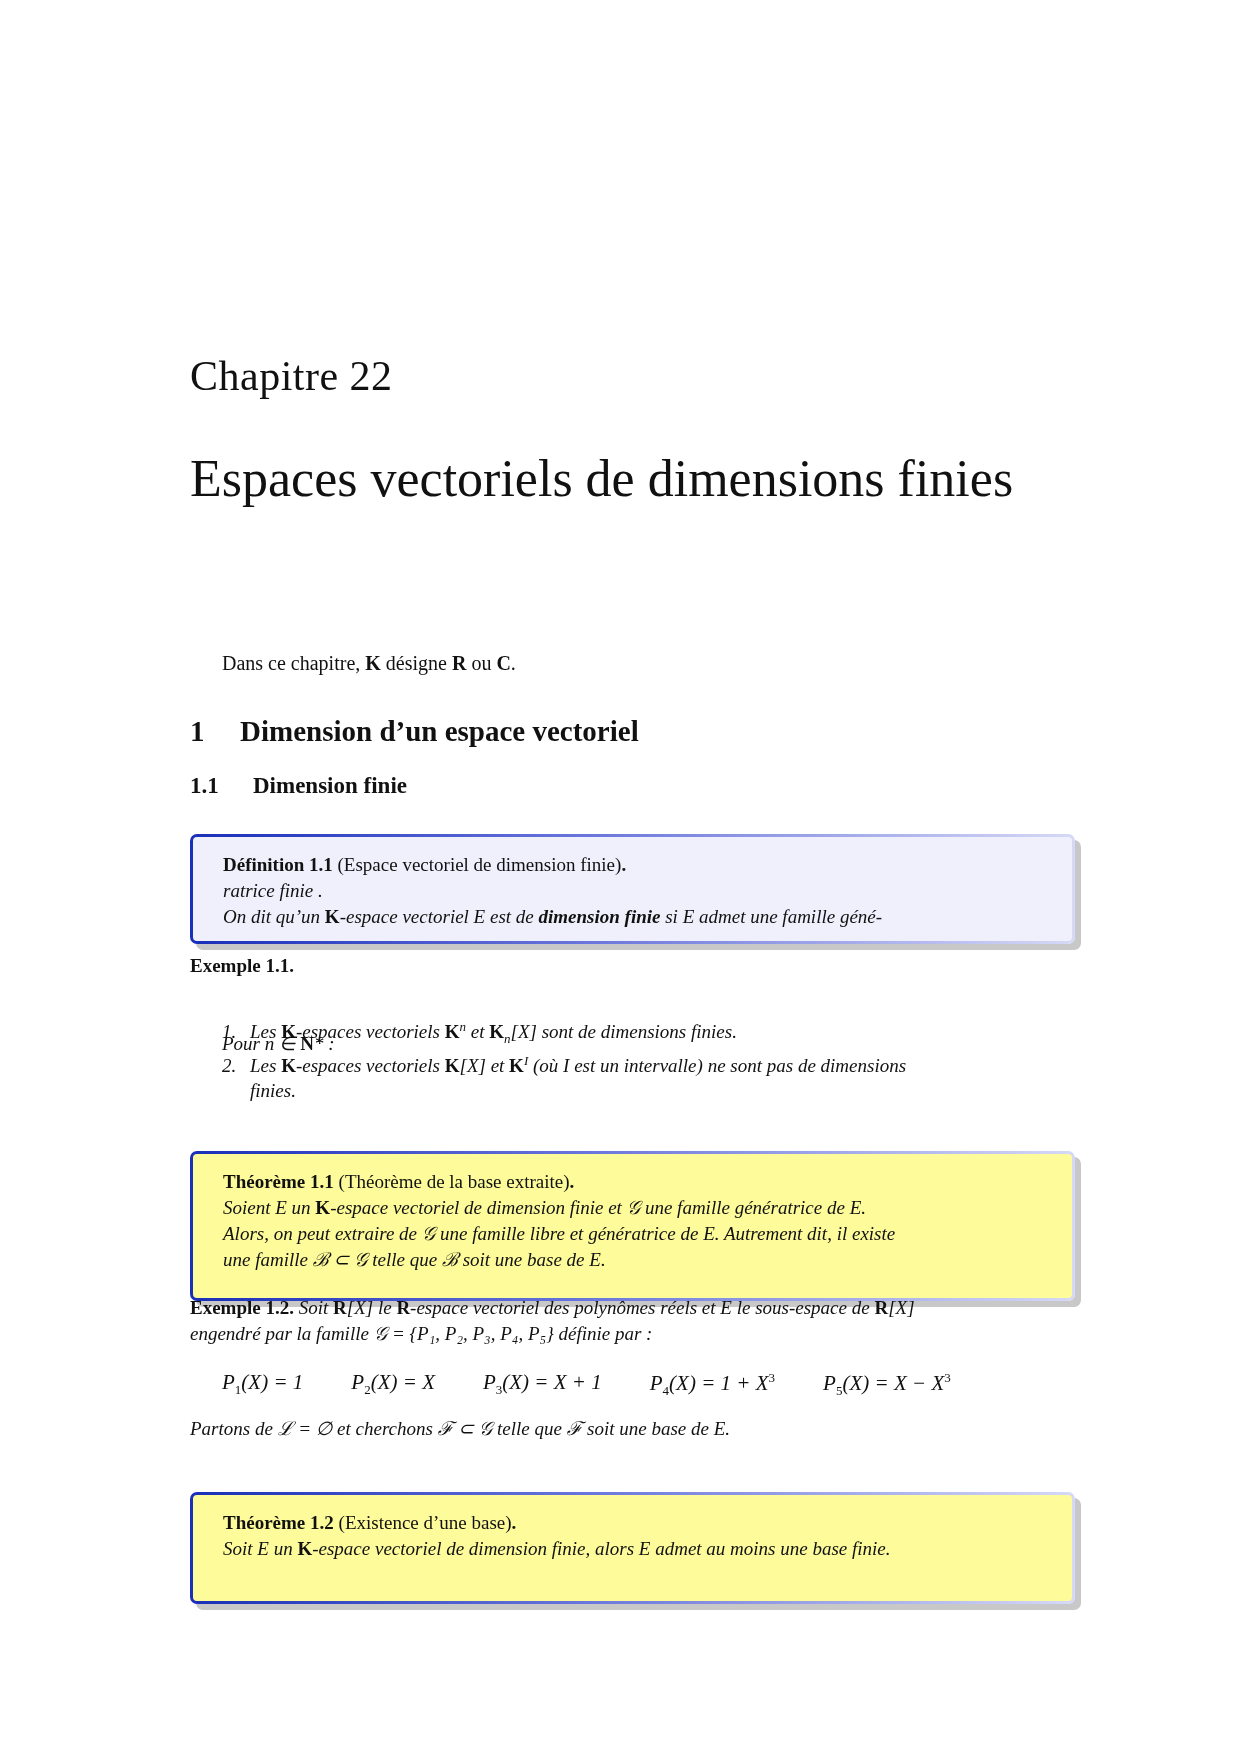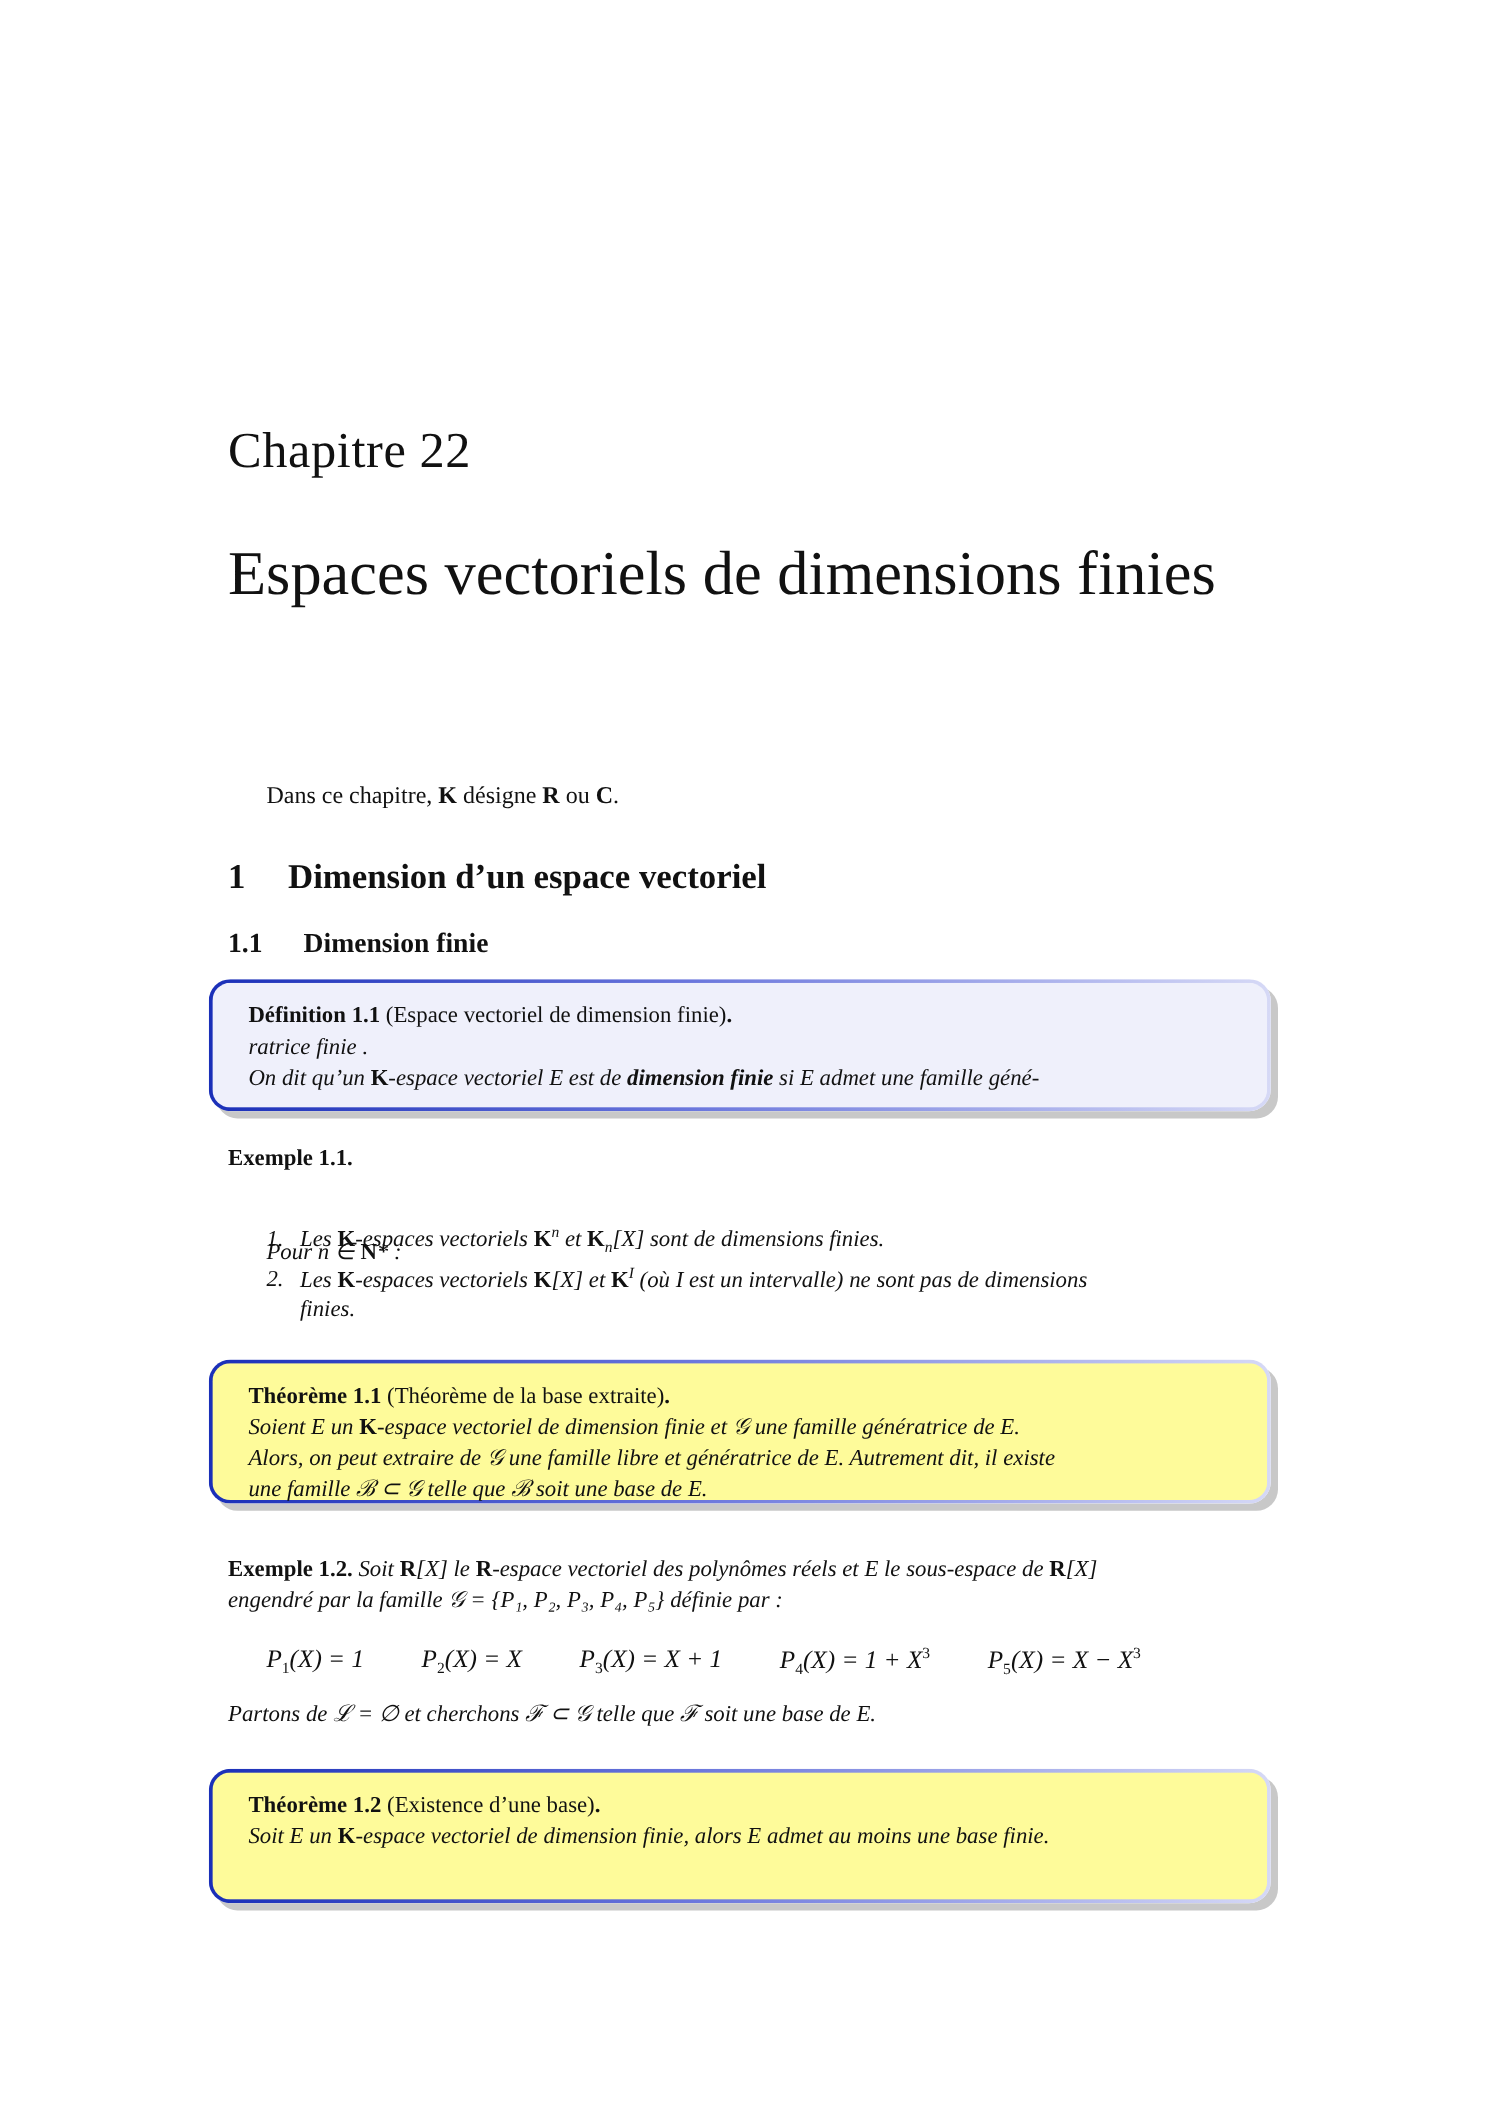"Définition 1.1 (Espace vectoriel de" .box { border-radius: 18px -> 7px; left: 174px -> 190px; margin-top: none -> 18px }
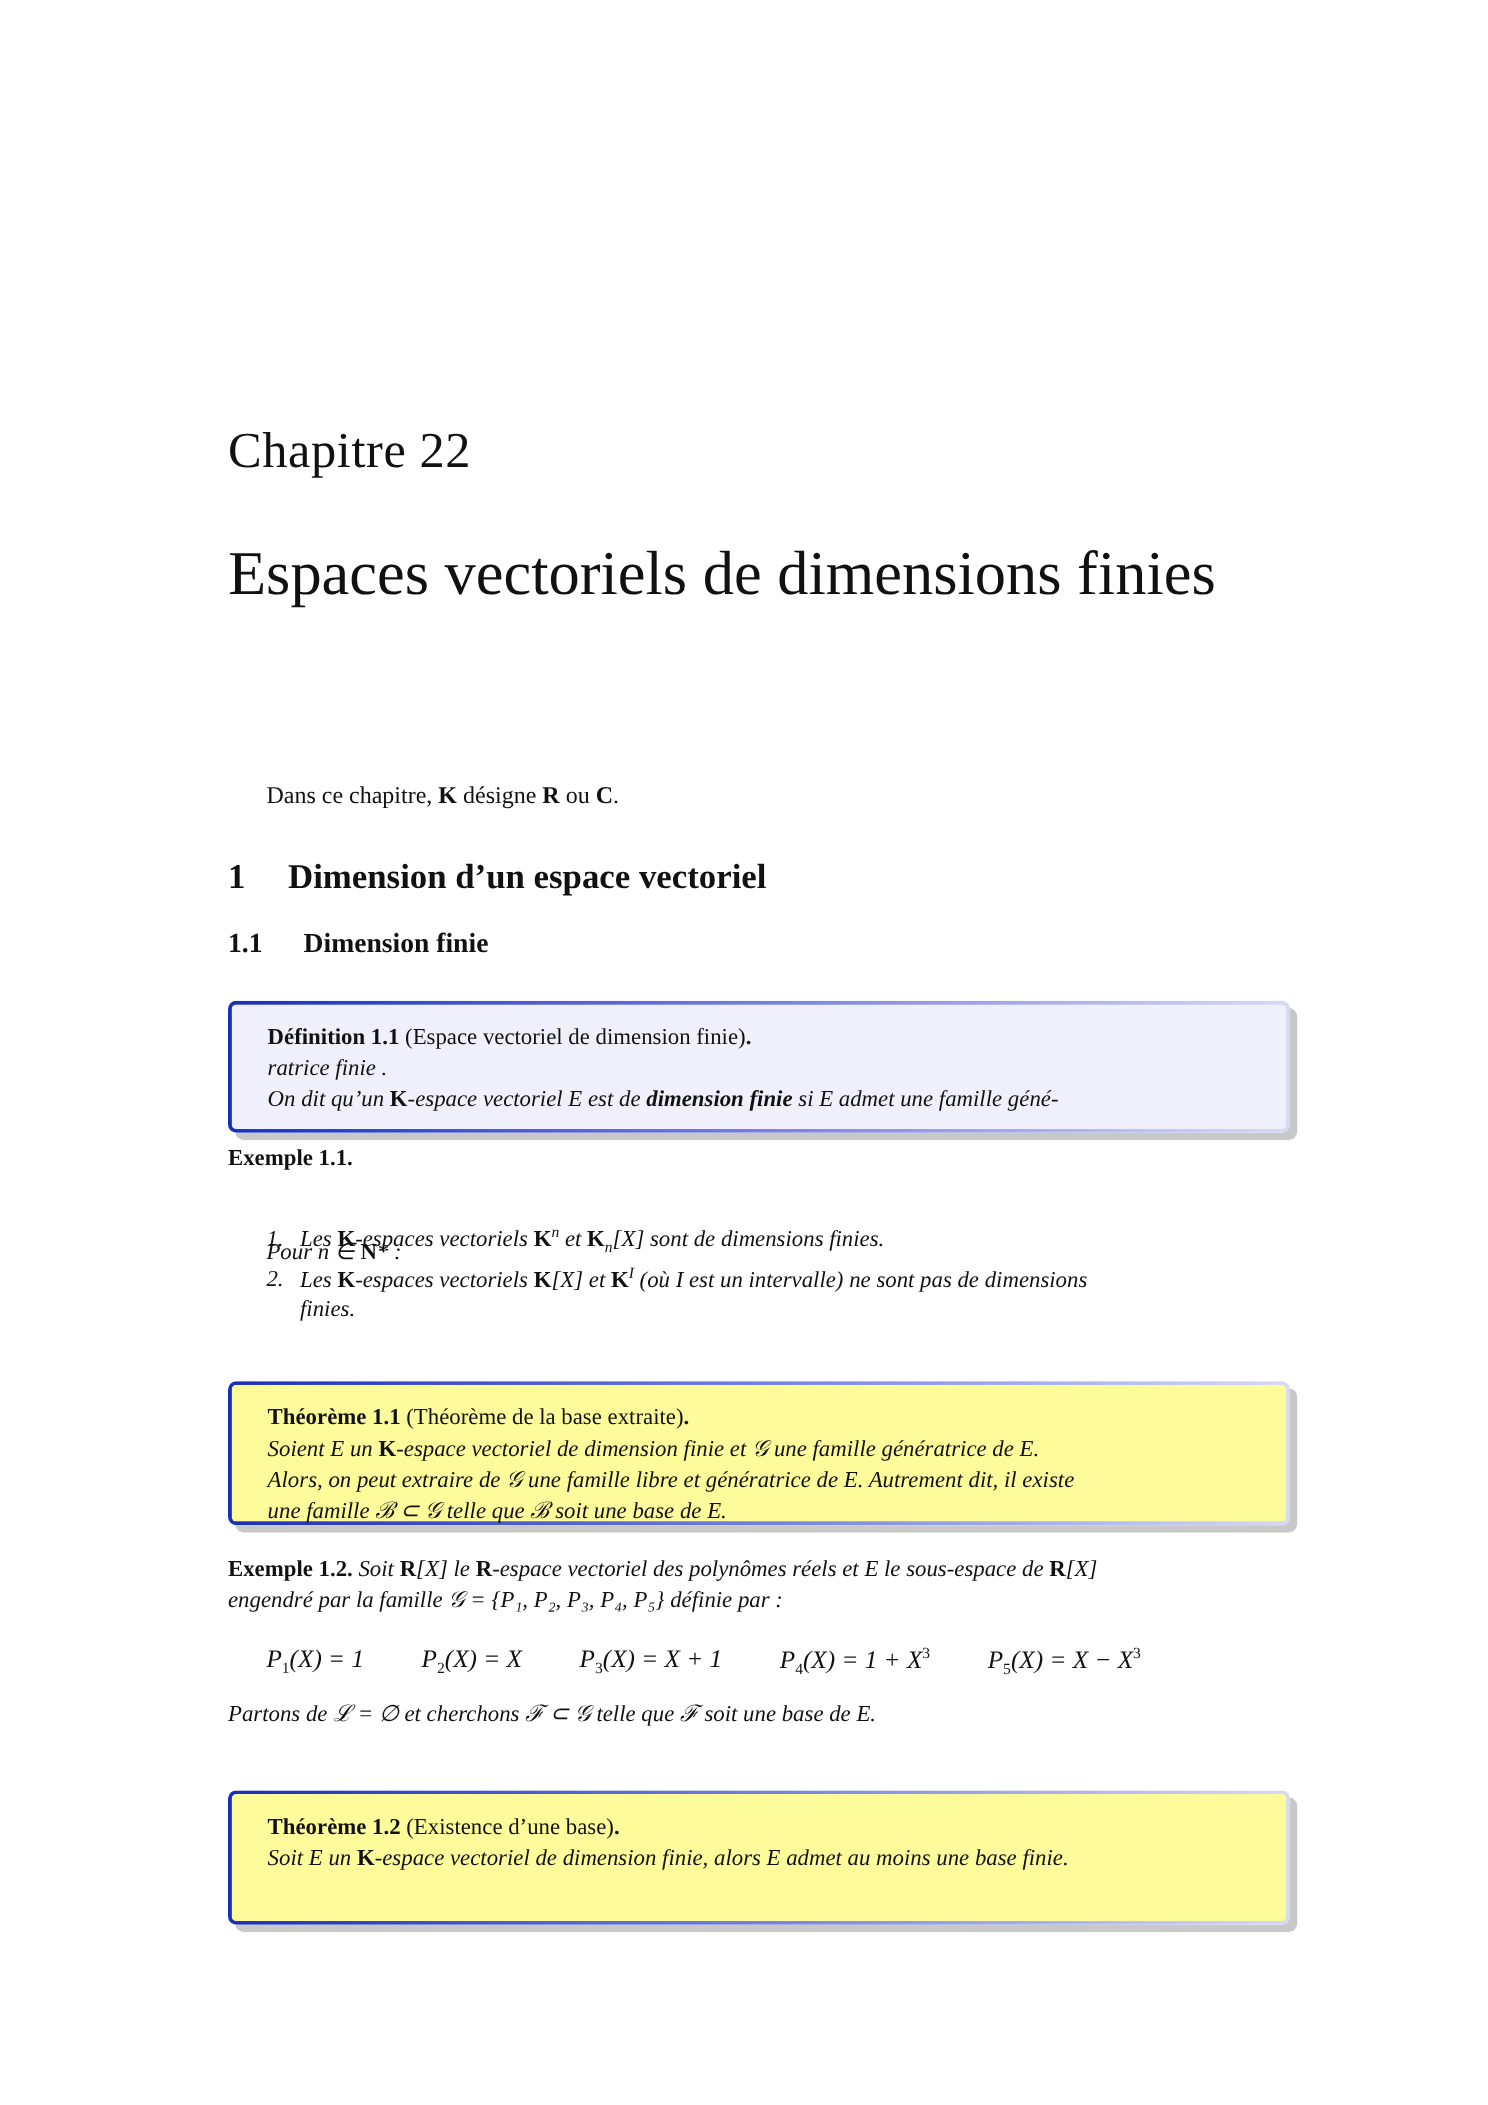"Théorème 1.1 (Théorème de la" .box-thm1 { height: 120px -> 150px }
